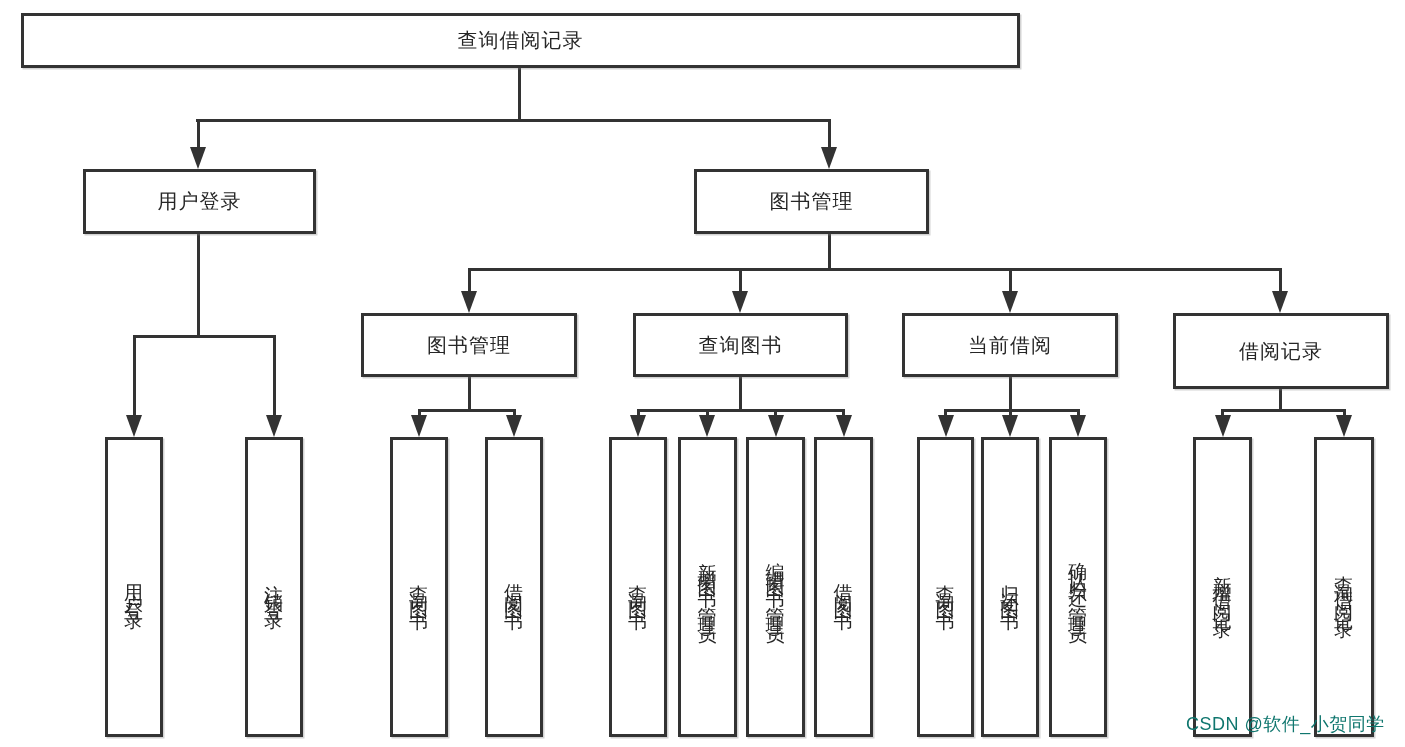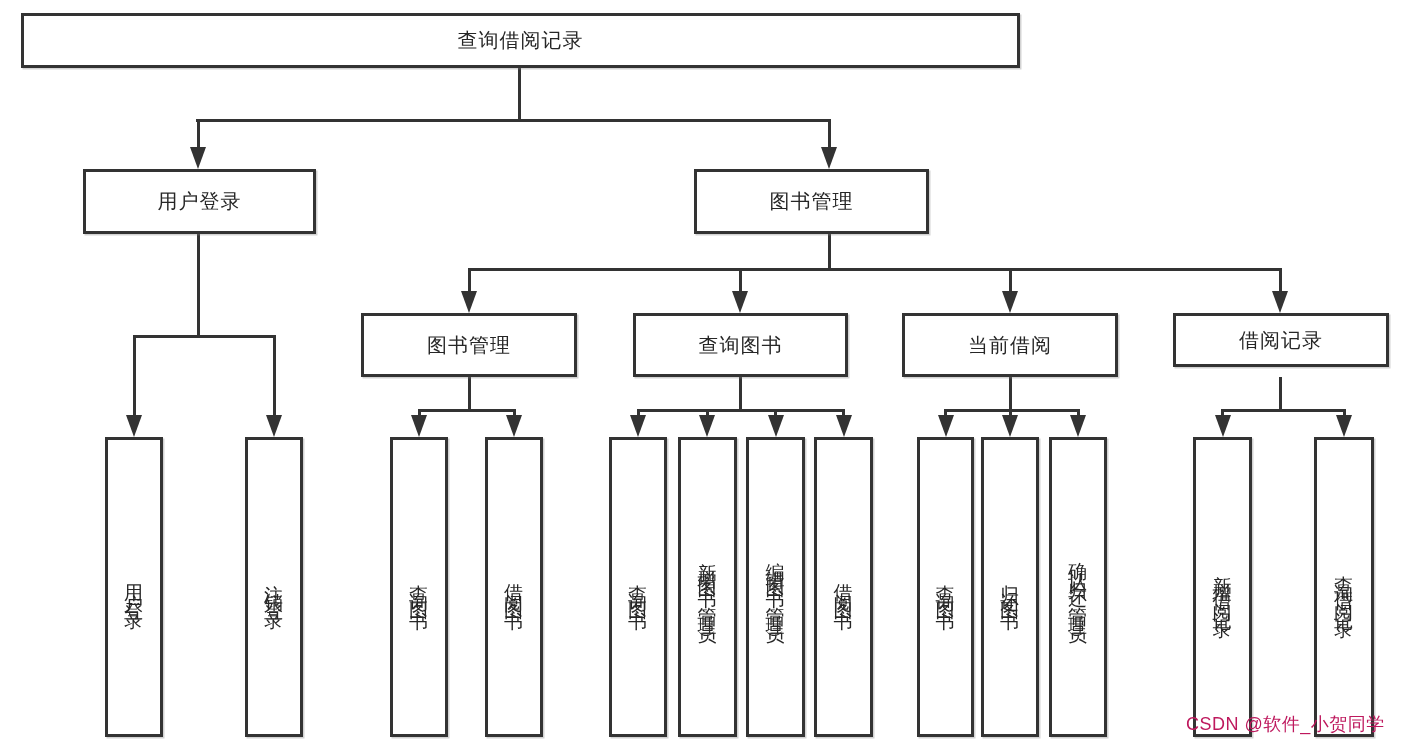"借阅记录" div.box { height: 54px -> 76px }
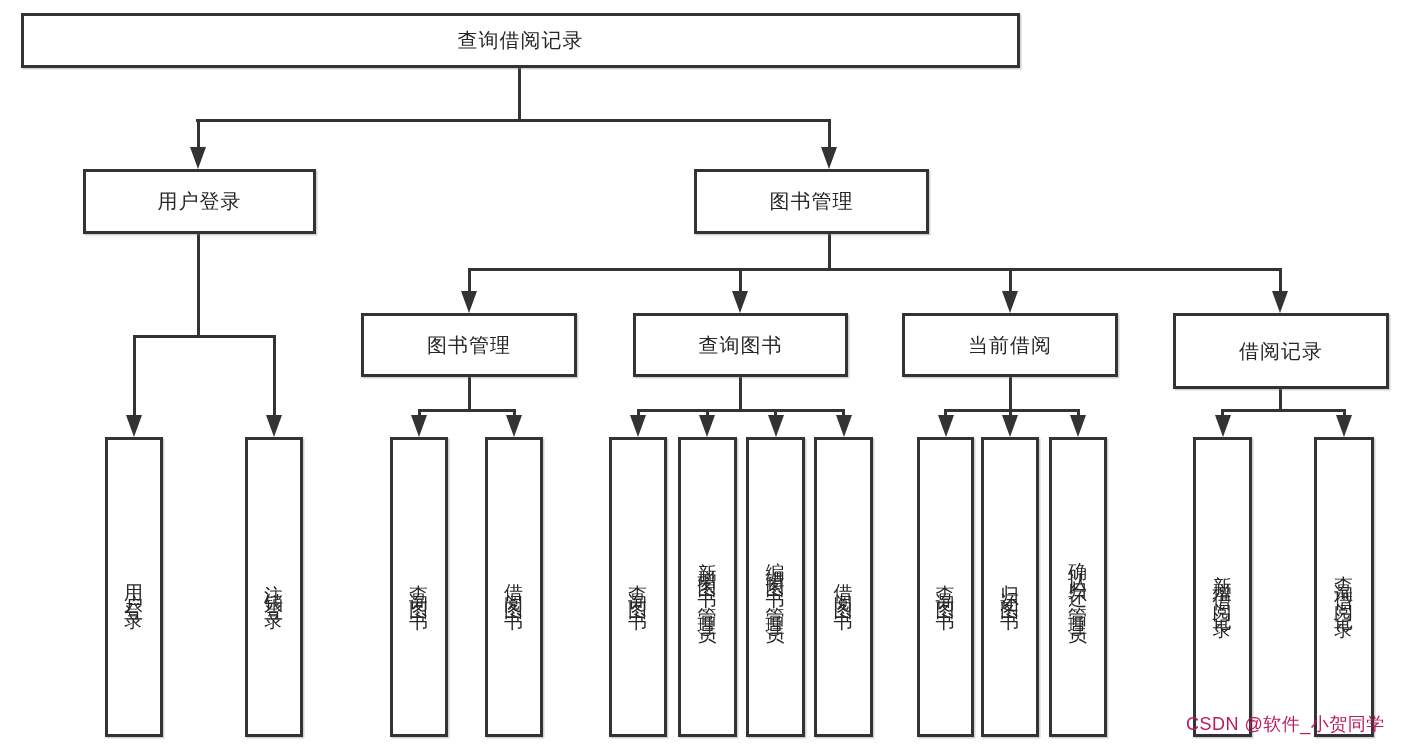"CSDN @软件_小贺同学" .watermark { color: #be185d -> #0f766e }
